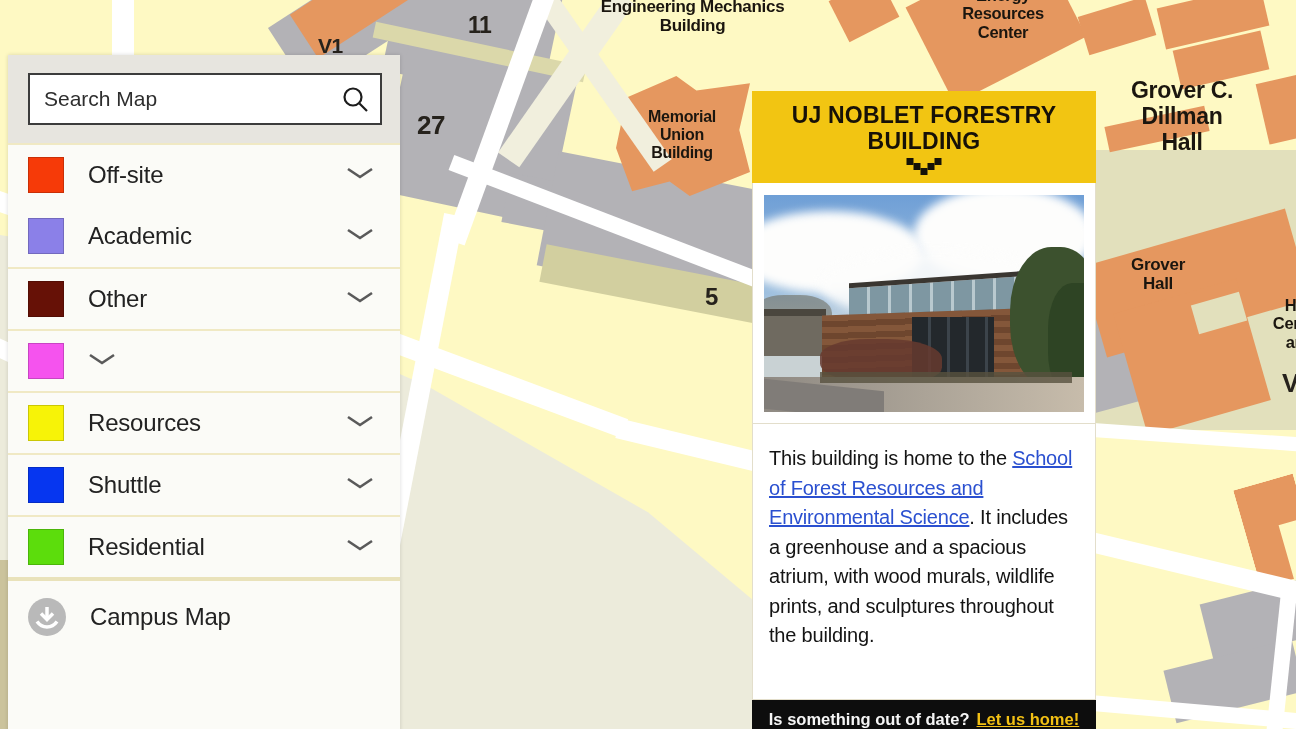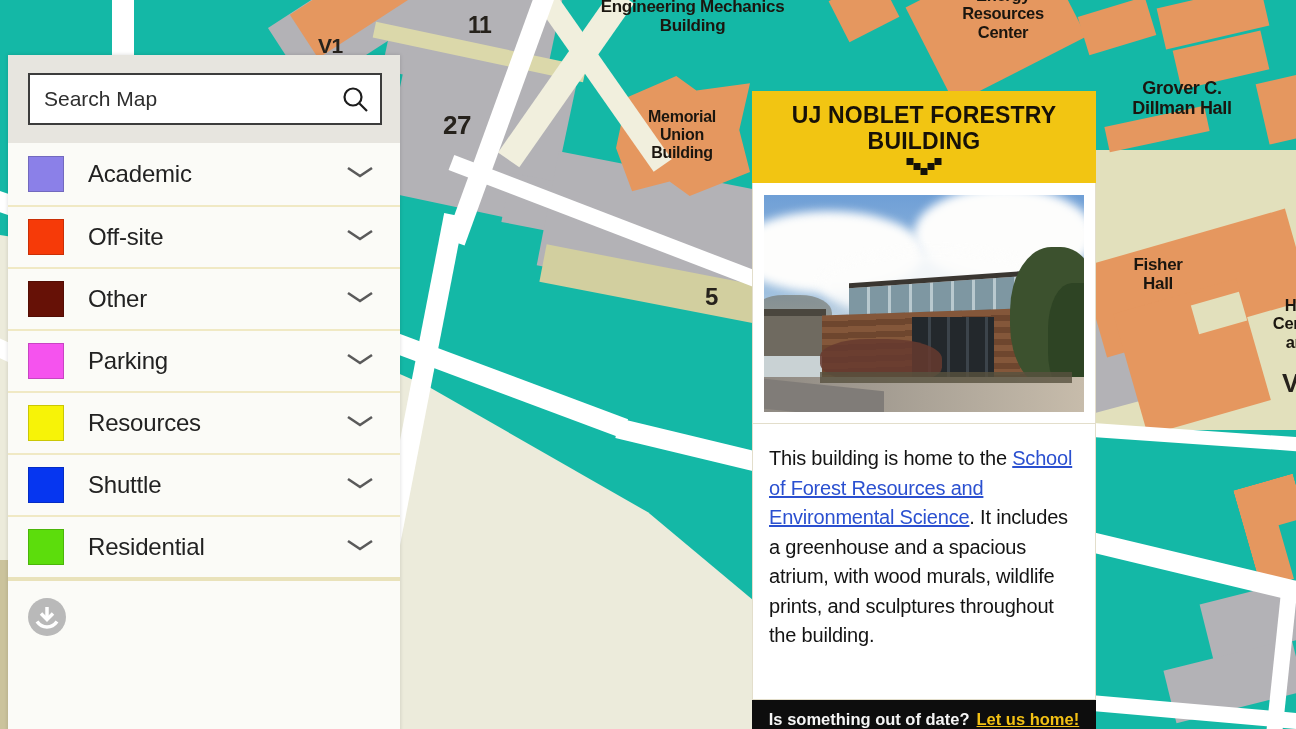"Engineering Mechanics" .screen { background: #14b8a6 -> #fef9c3 }
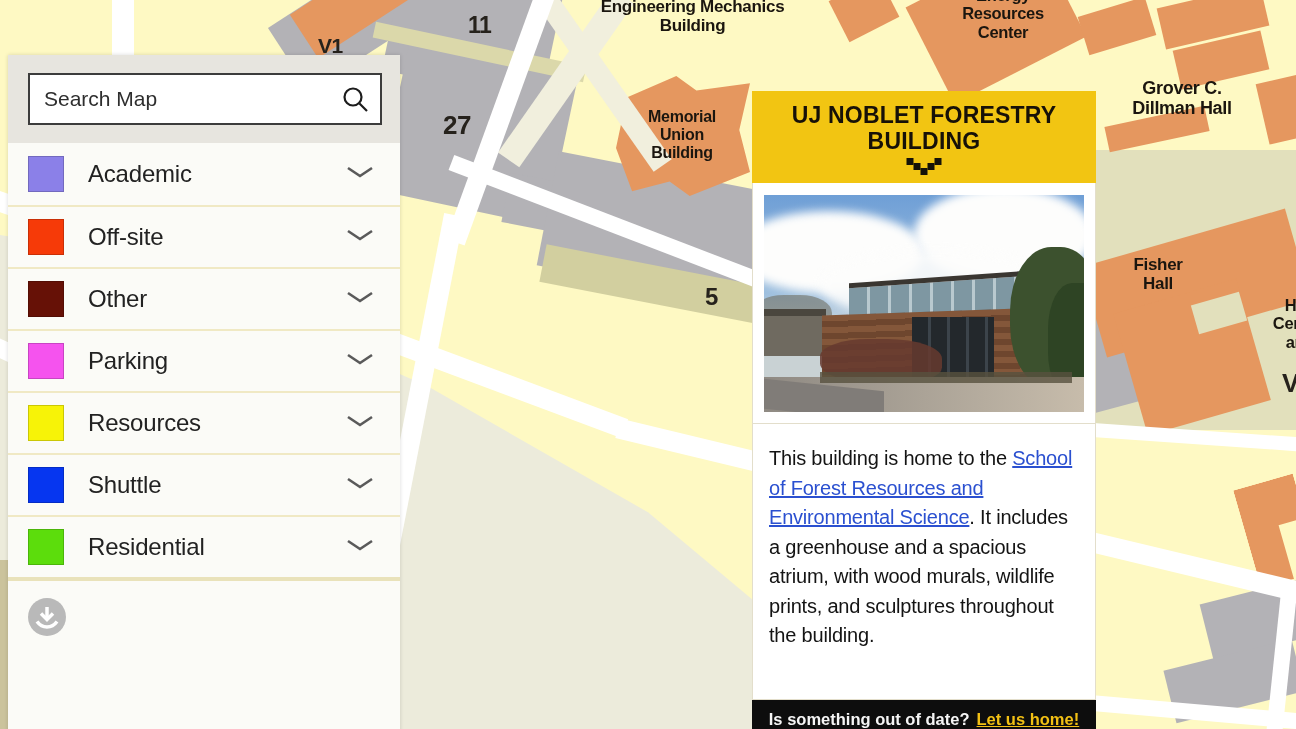"Grover C." div.map-label { font-size: 18px -> 23px }
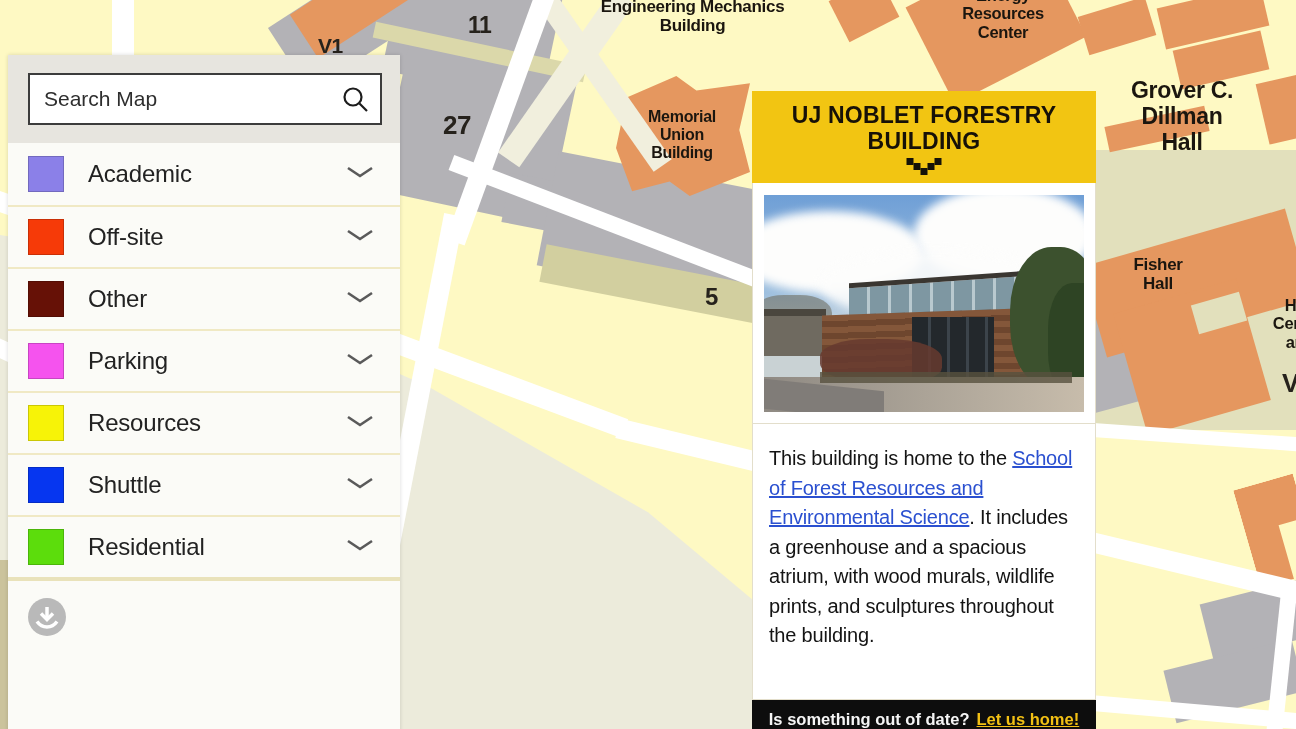"27" div.lot-num { left: 443px -> 417px }
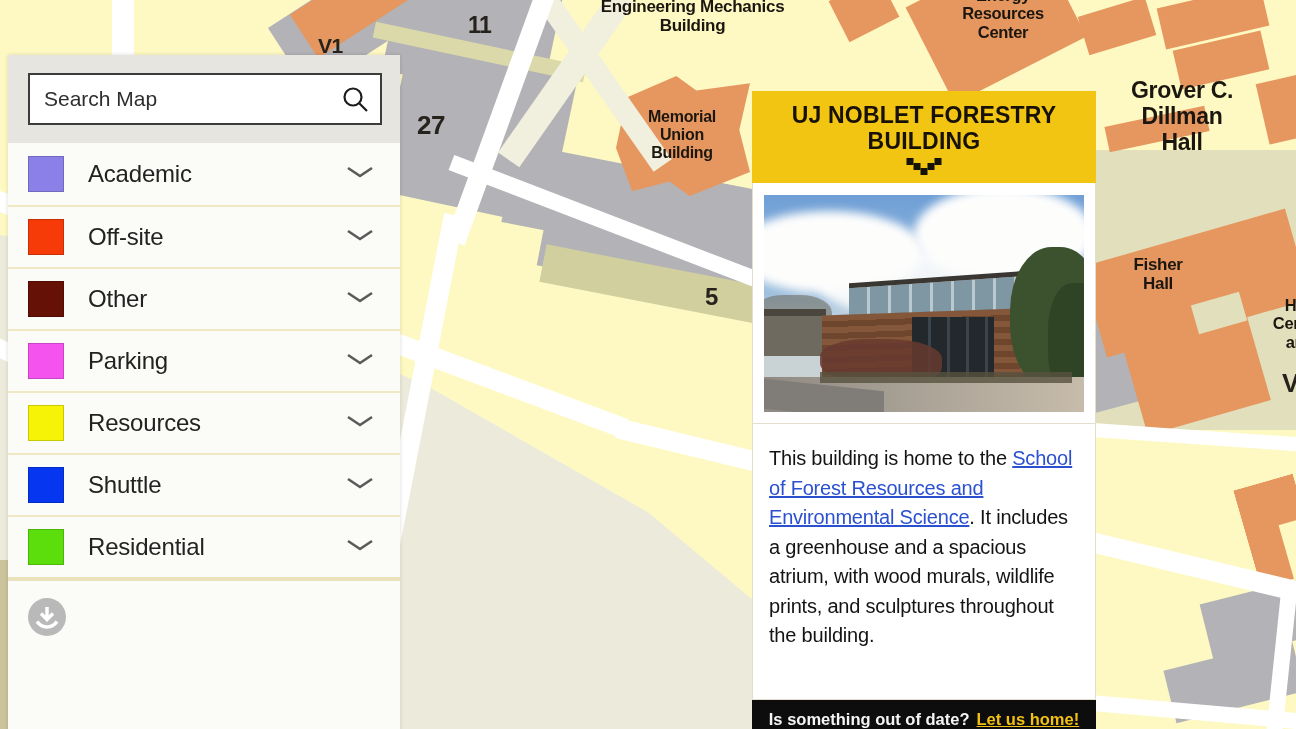"Academic" div.cat-row { order: before "Off-site" -> after "Off-site" }
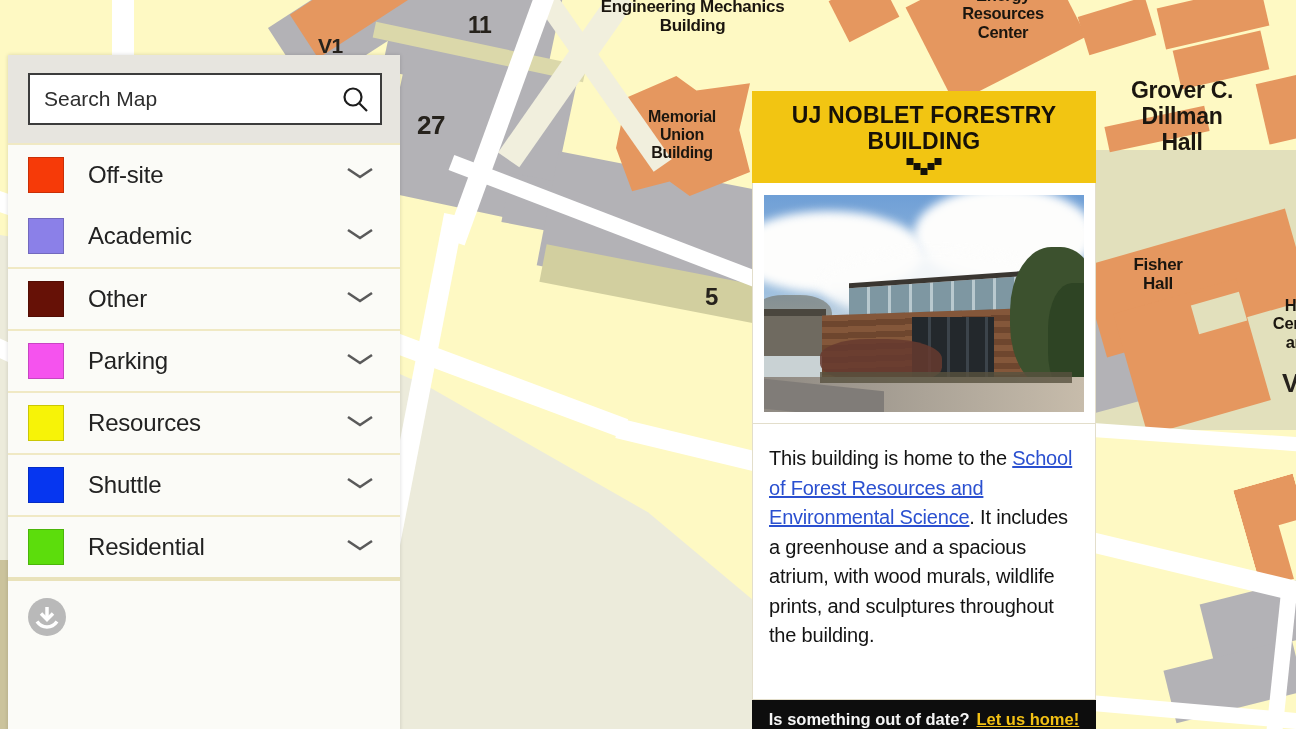"Fisher" div.map-label { text: Fisher -> Grover }
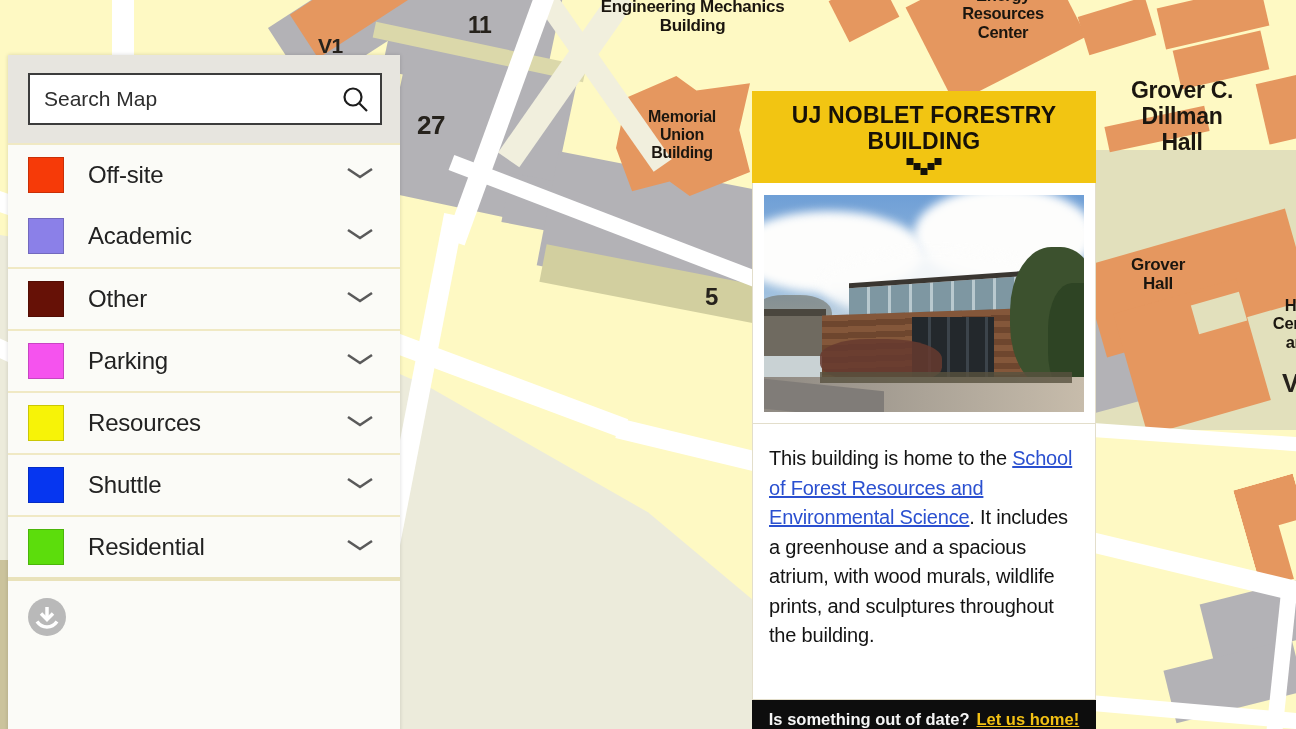"Parking" span.cat-label { html: <span>Parking</span> -> none }
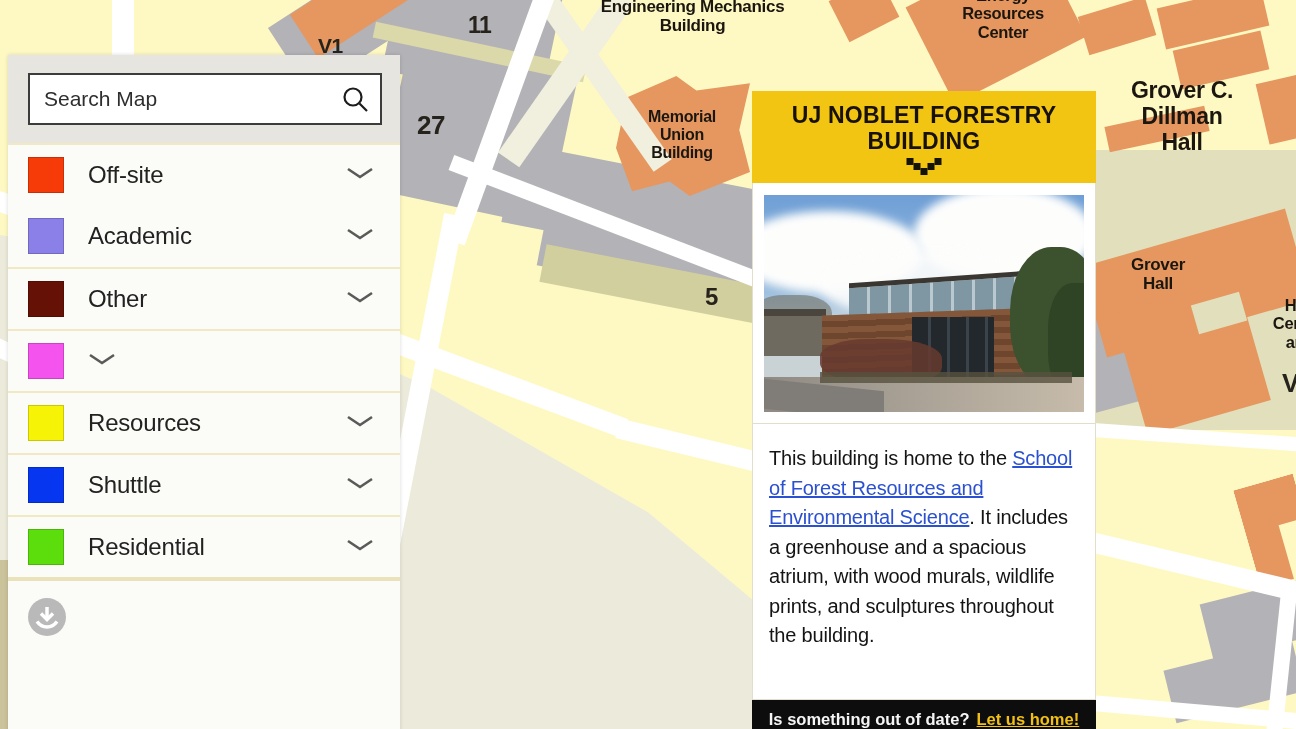"Campus Map" span.cat-label { html: none -> <span>Campus Map</span> }
